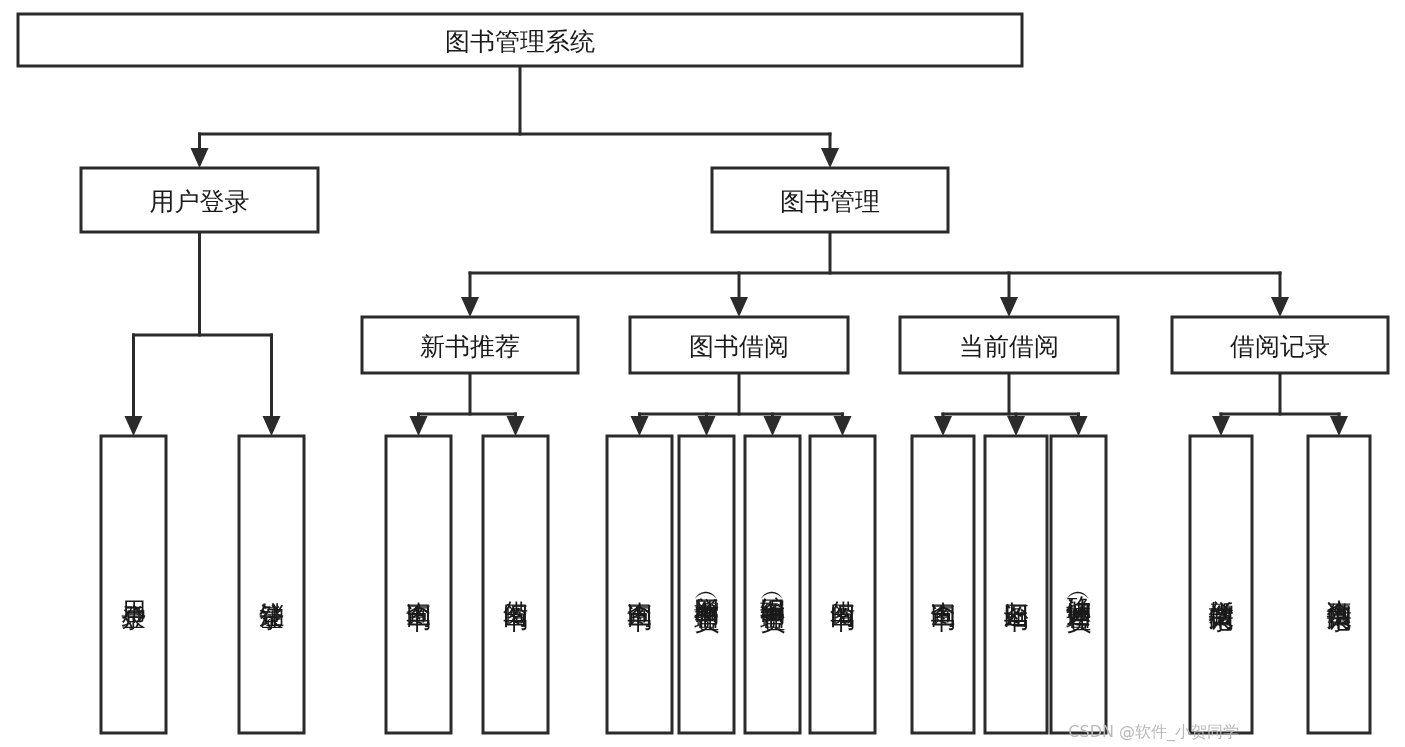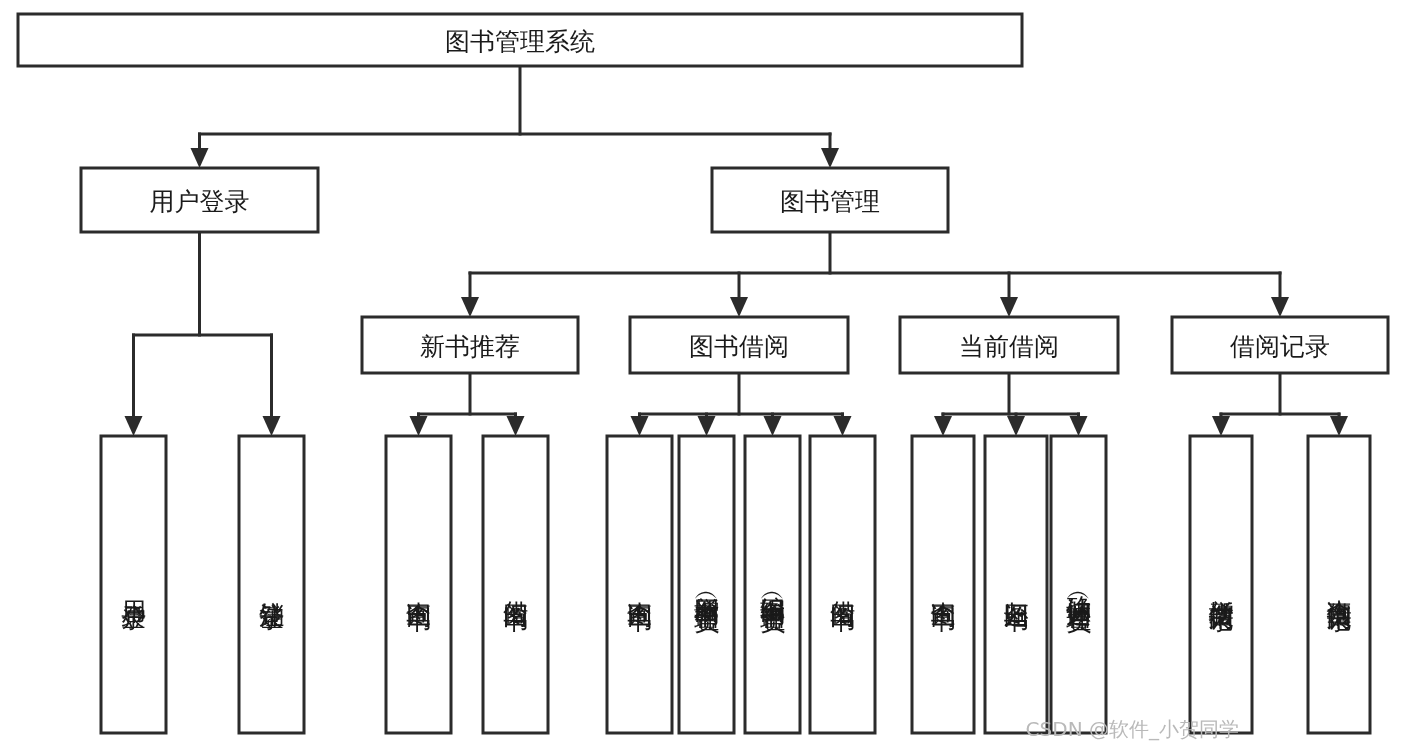"CSDN @软件_小贺同学" .watermark { font-size: 20px -> 16px }
